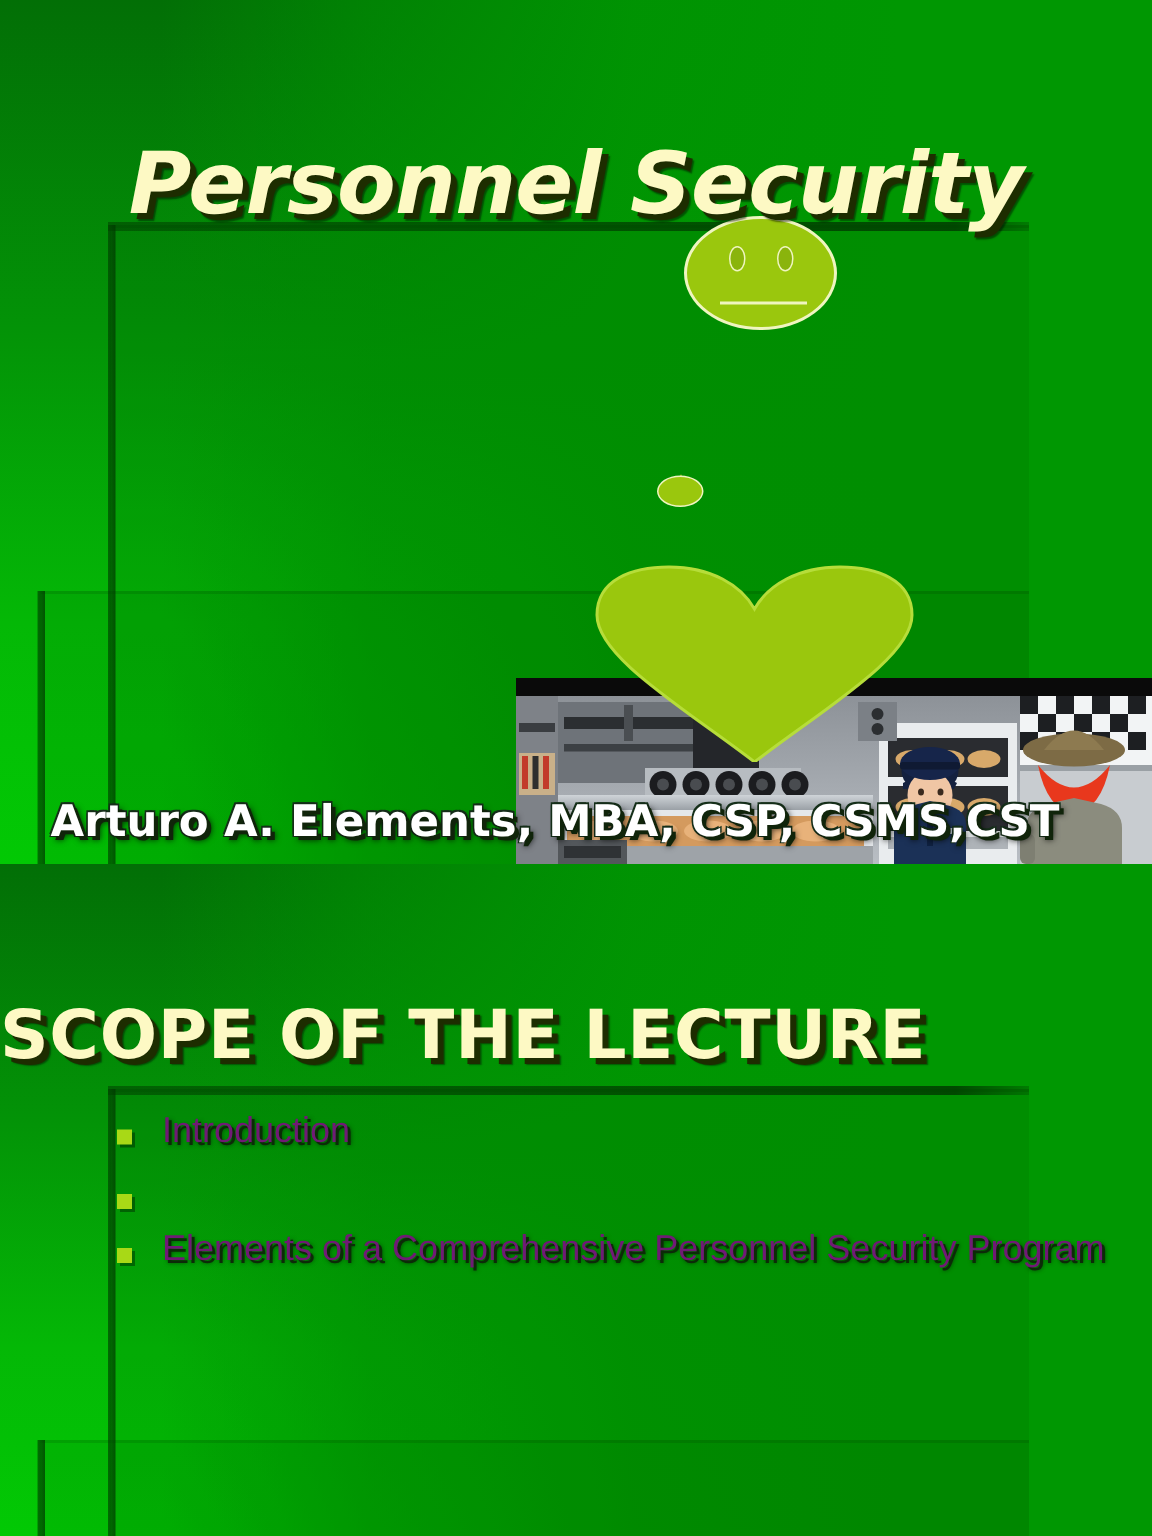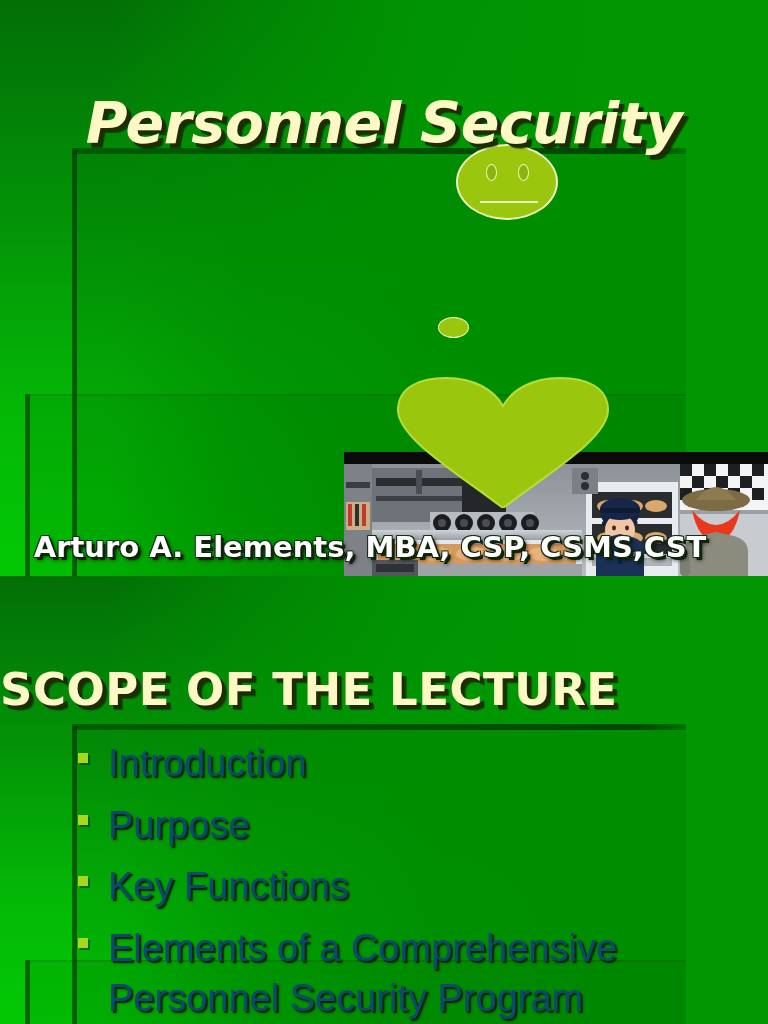"Introduction" .bullet-text { color: #0c4a6e -> #701a75; font-size: 38px -> 24px }
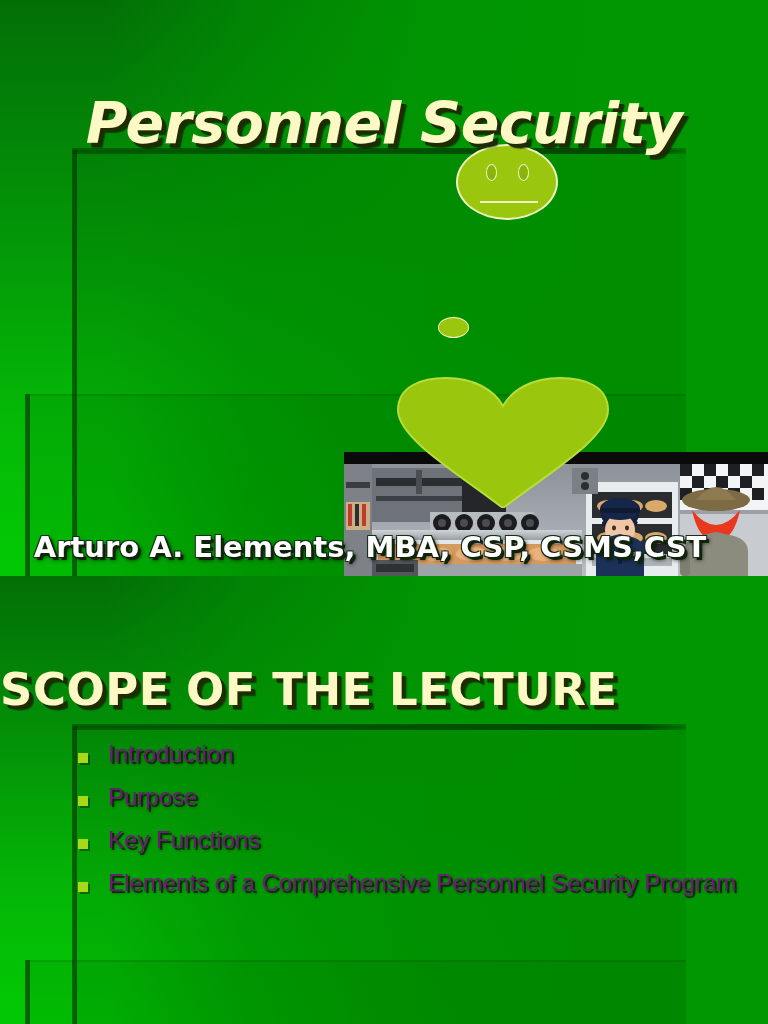"Purpose" span.bullet-text { html: <span>Purpose</span> -> none }
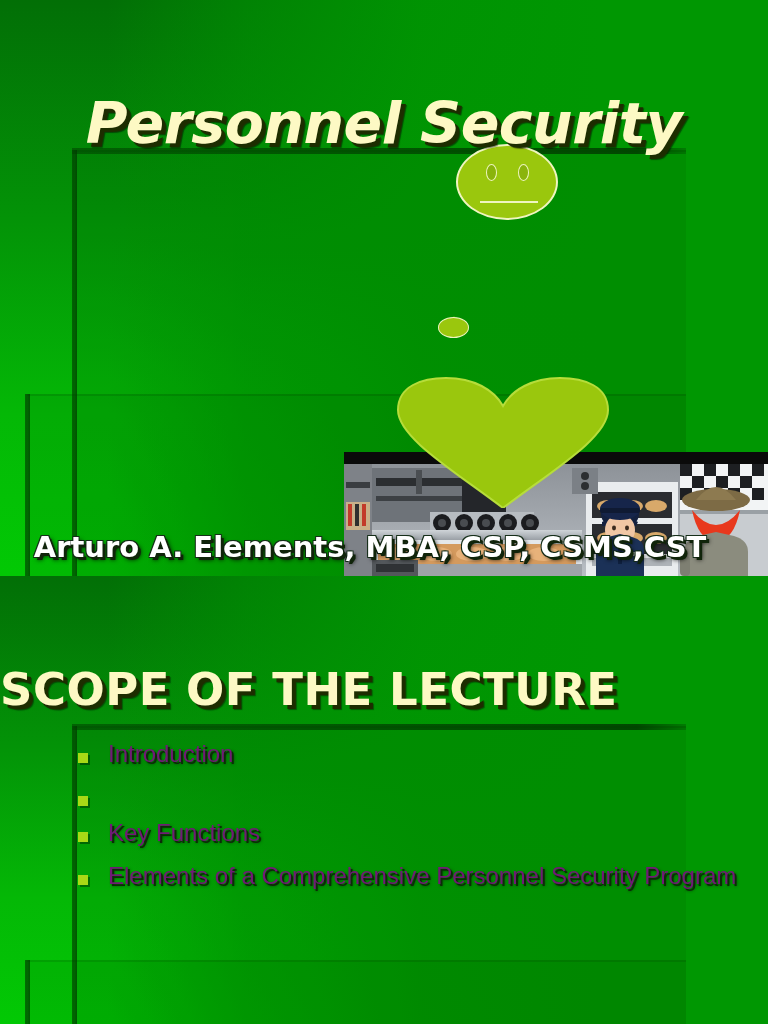"Key Functions" li.bullet-row { html: <li> <span></span> <span>Key Functions</span> </li> -> none }
